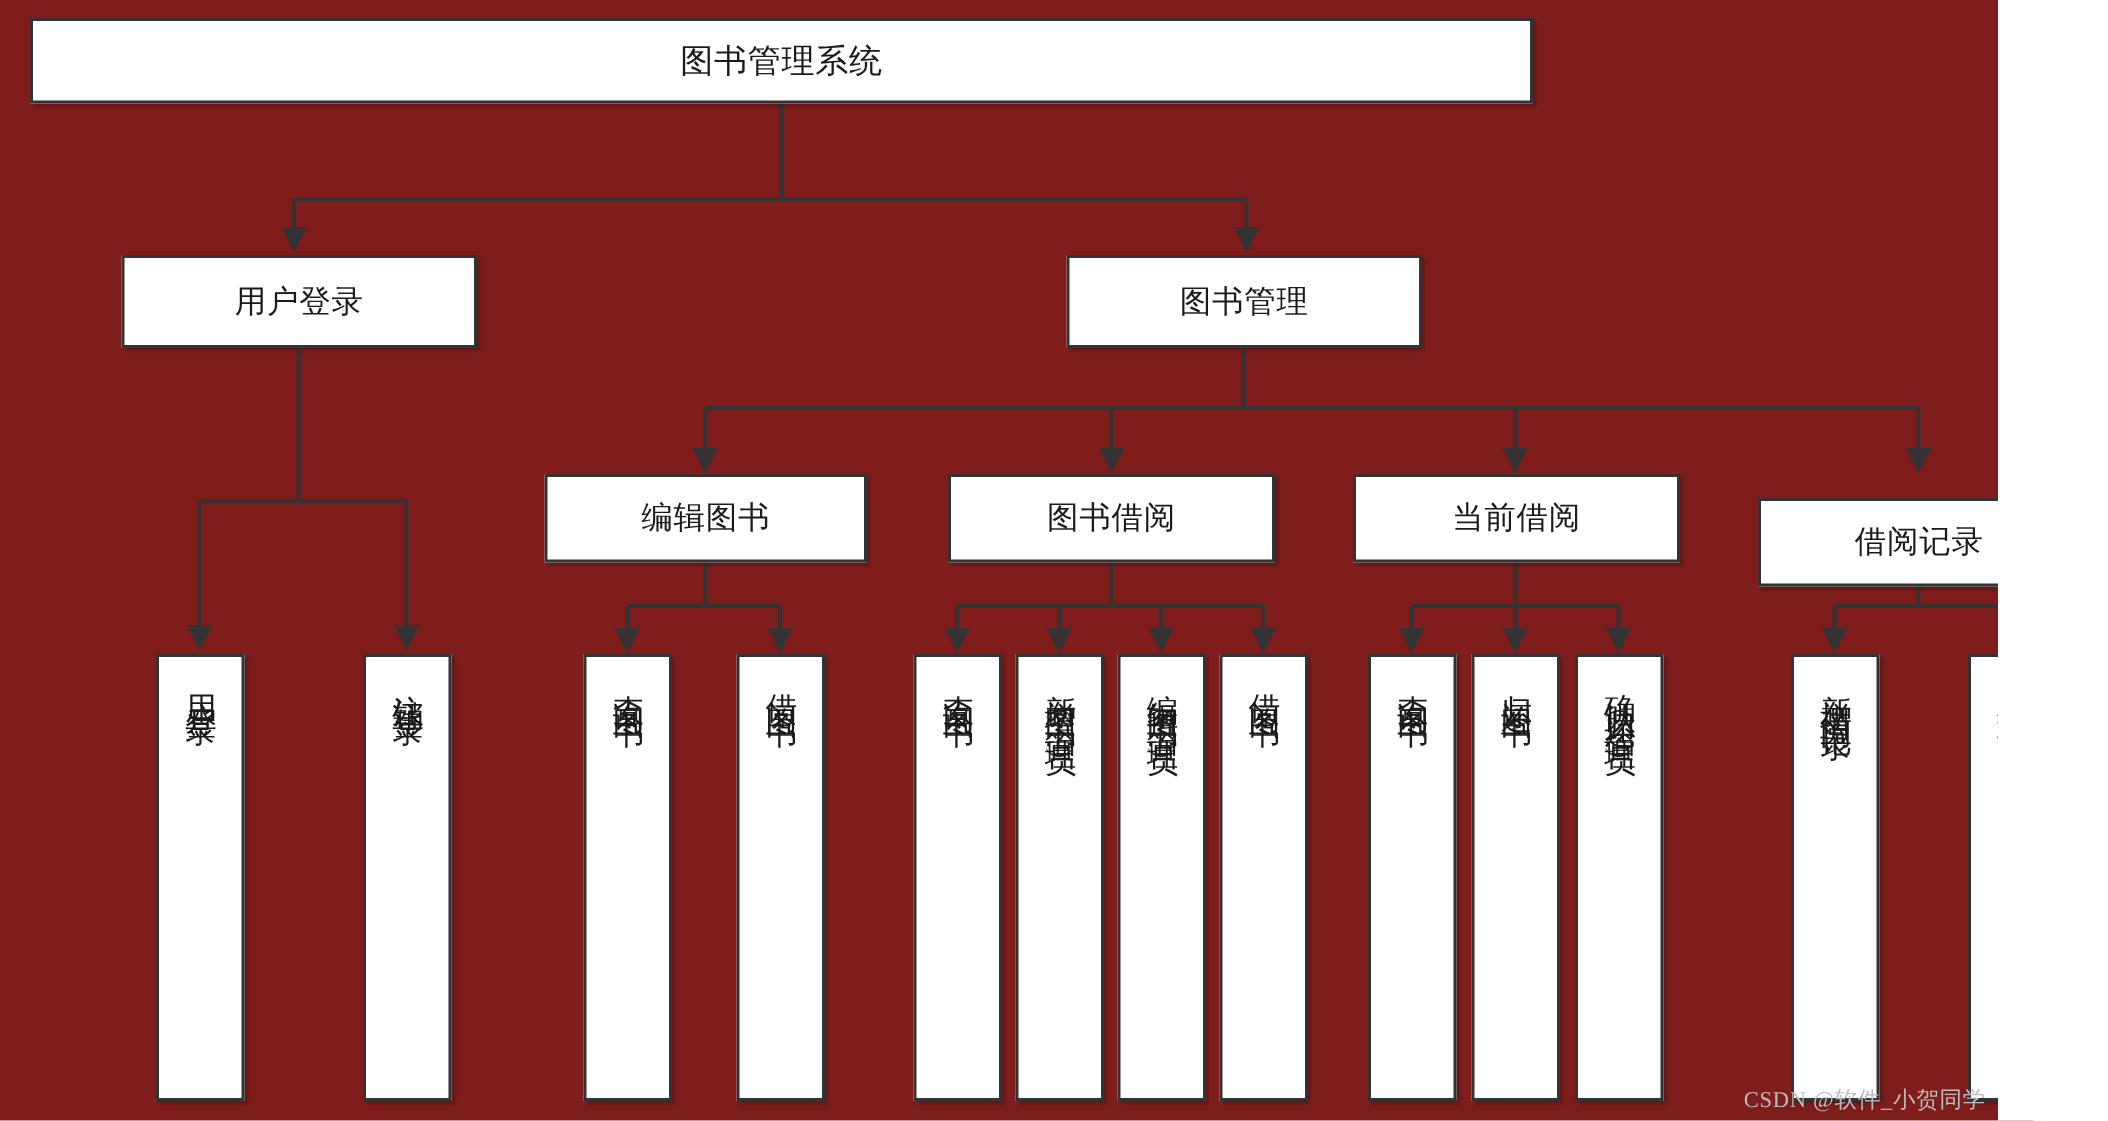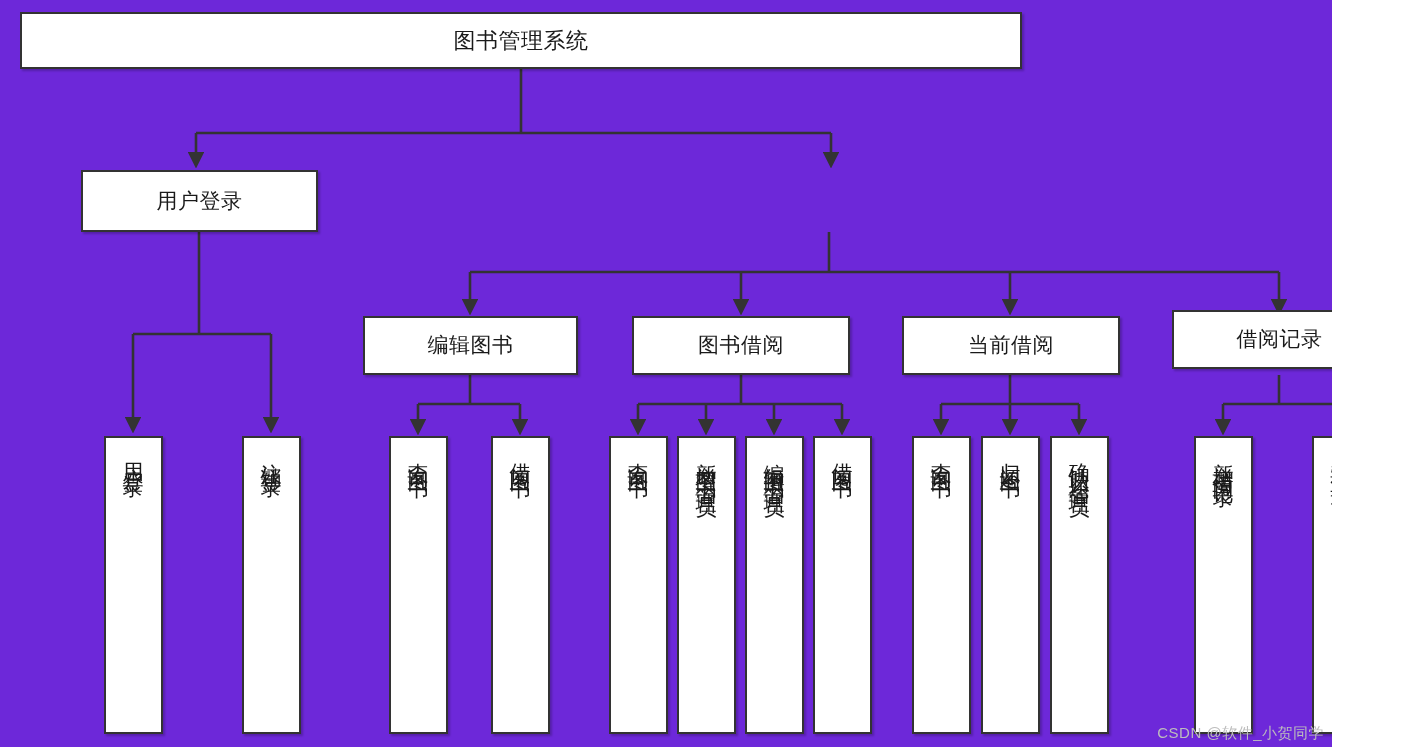"图书管理系统" #diagram-root { background: #6d28d9 -> #7f1d1d; font-family: none -> Liberation Serif, serif }
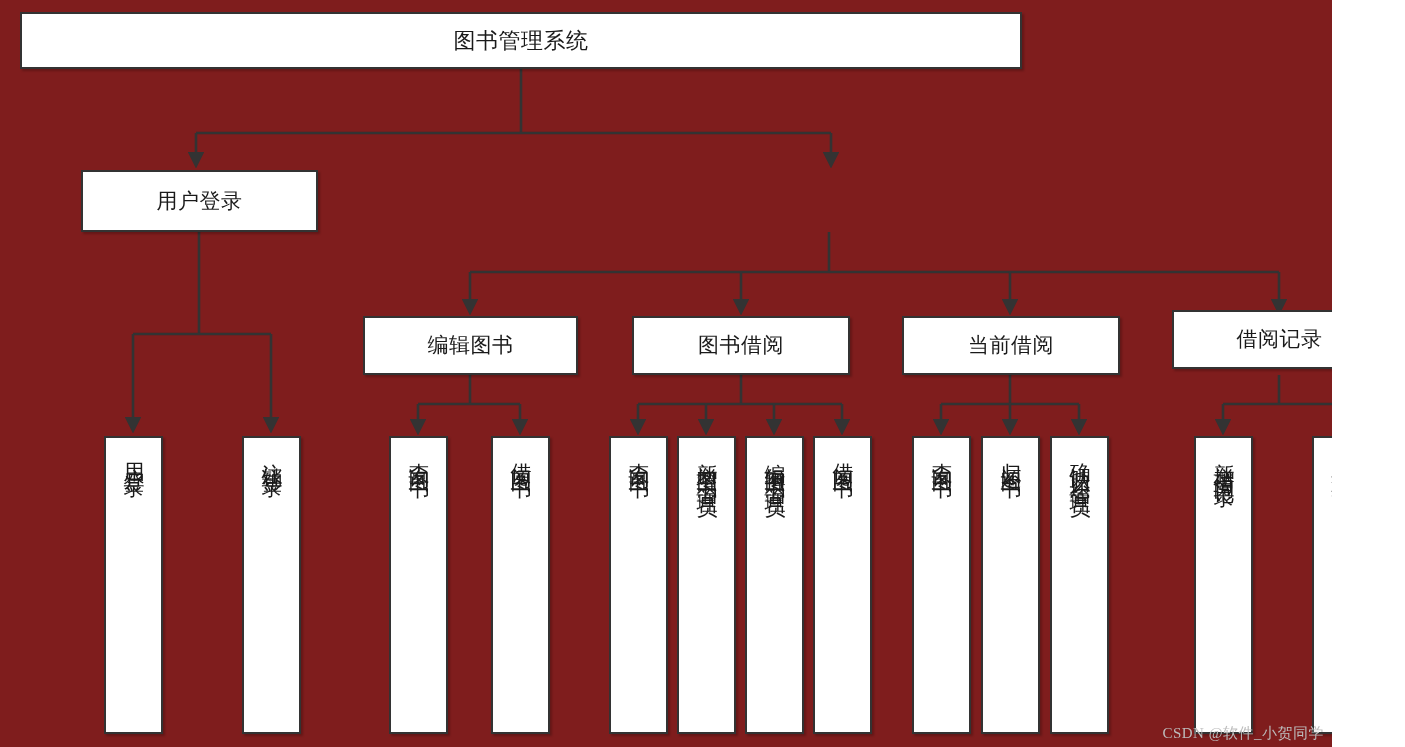"图书管理" div.node { html: none -> <div> <span>图书管理</span> </div> }
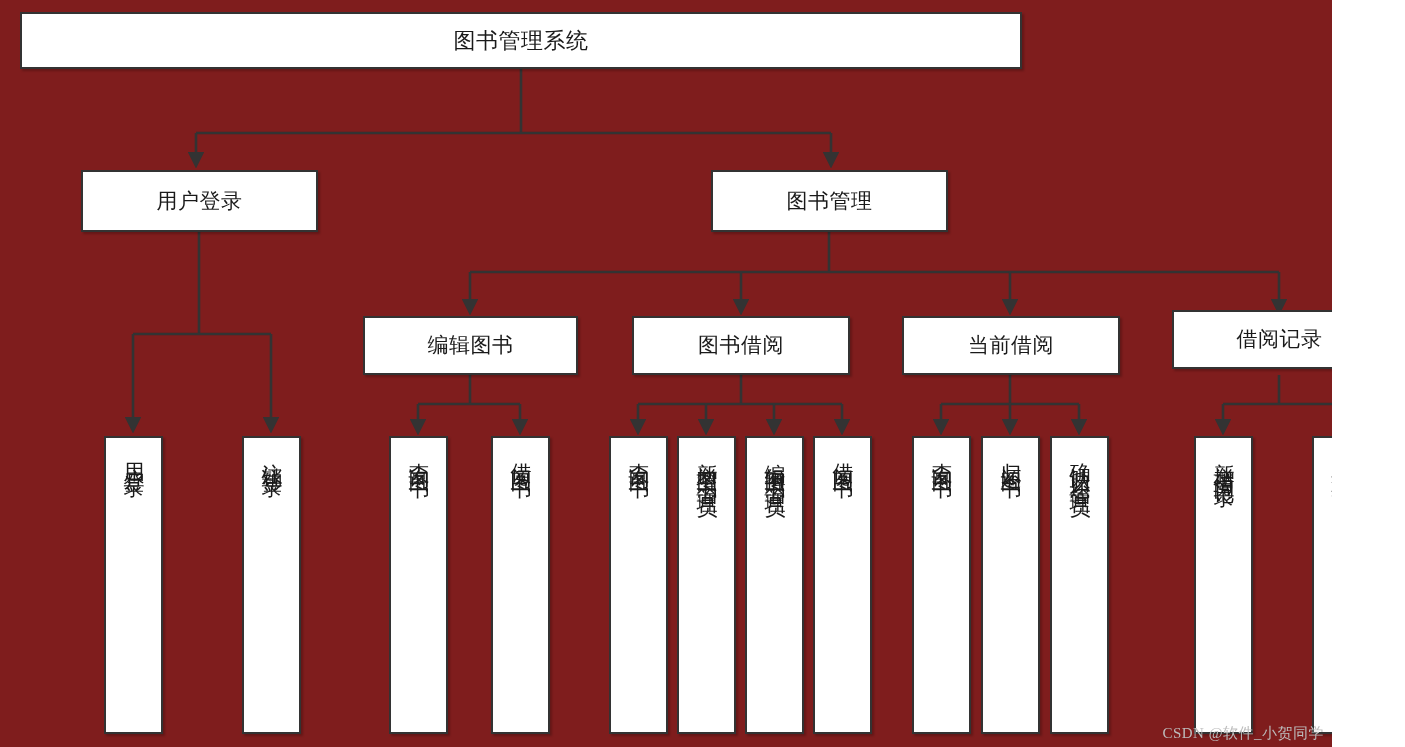"借阅记录" div.node { top: 310px -> 332px }
